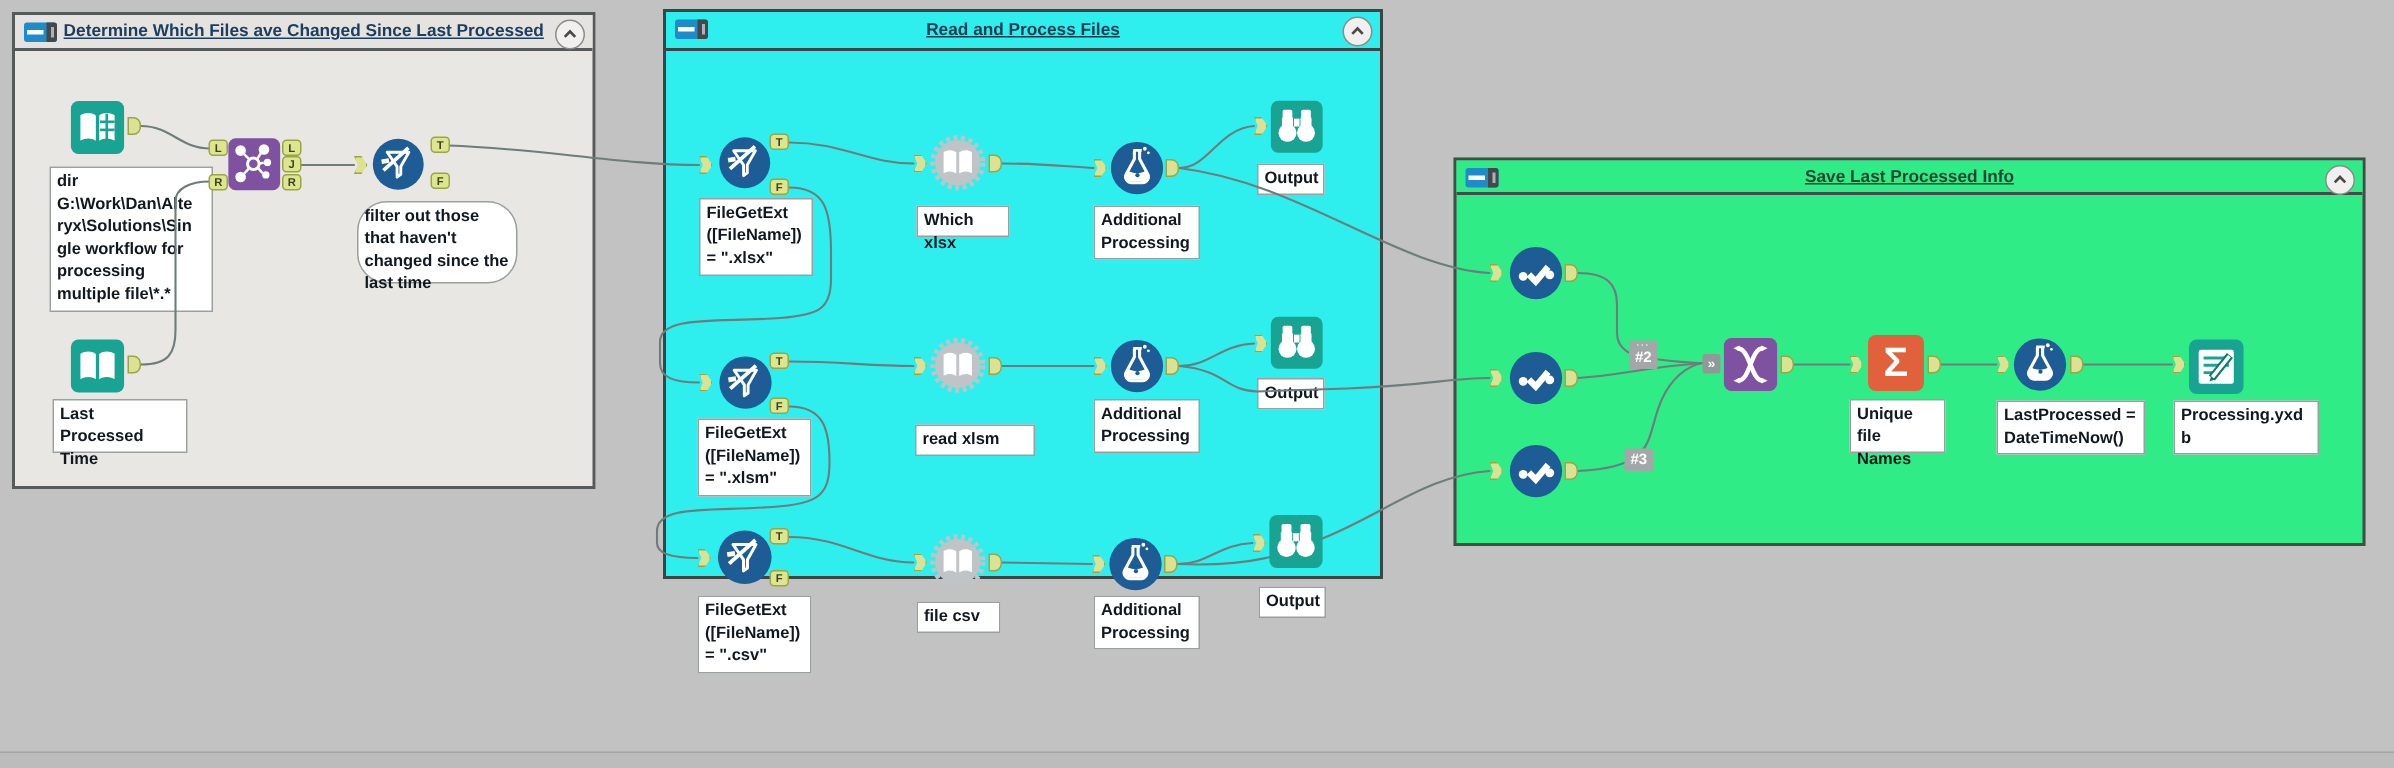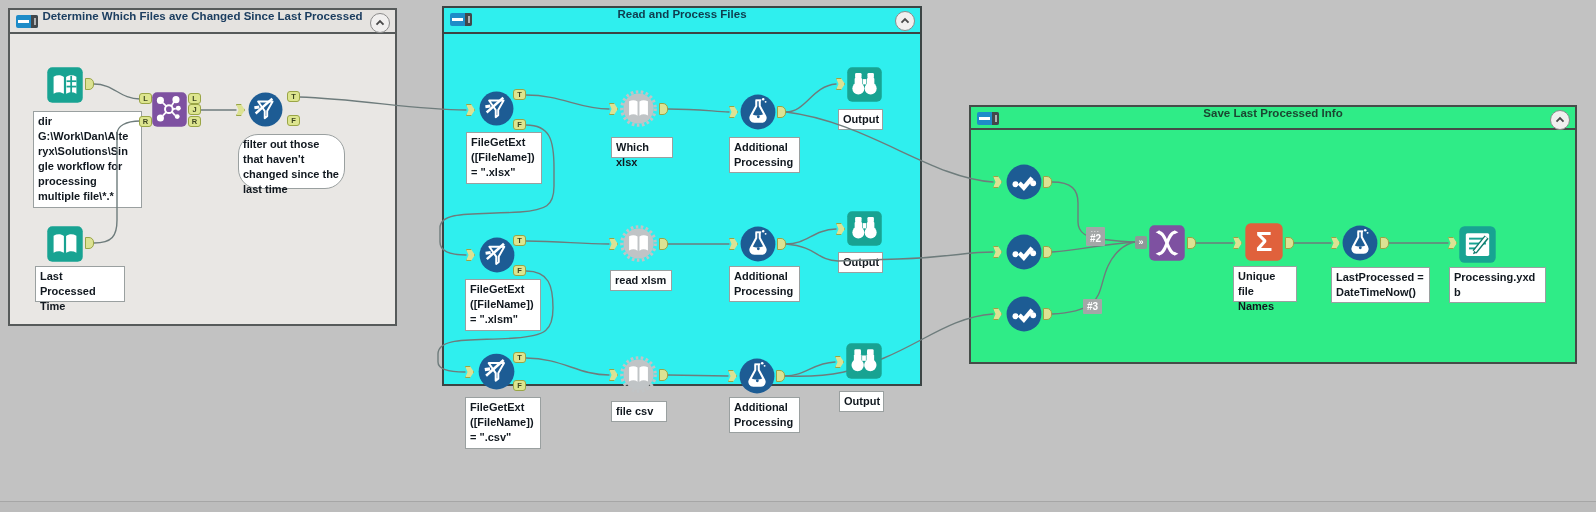"Determine Which Files ave Changed" .chdr { align-items: none -> center; text-decoration: none -> underline }
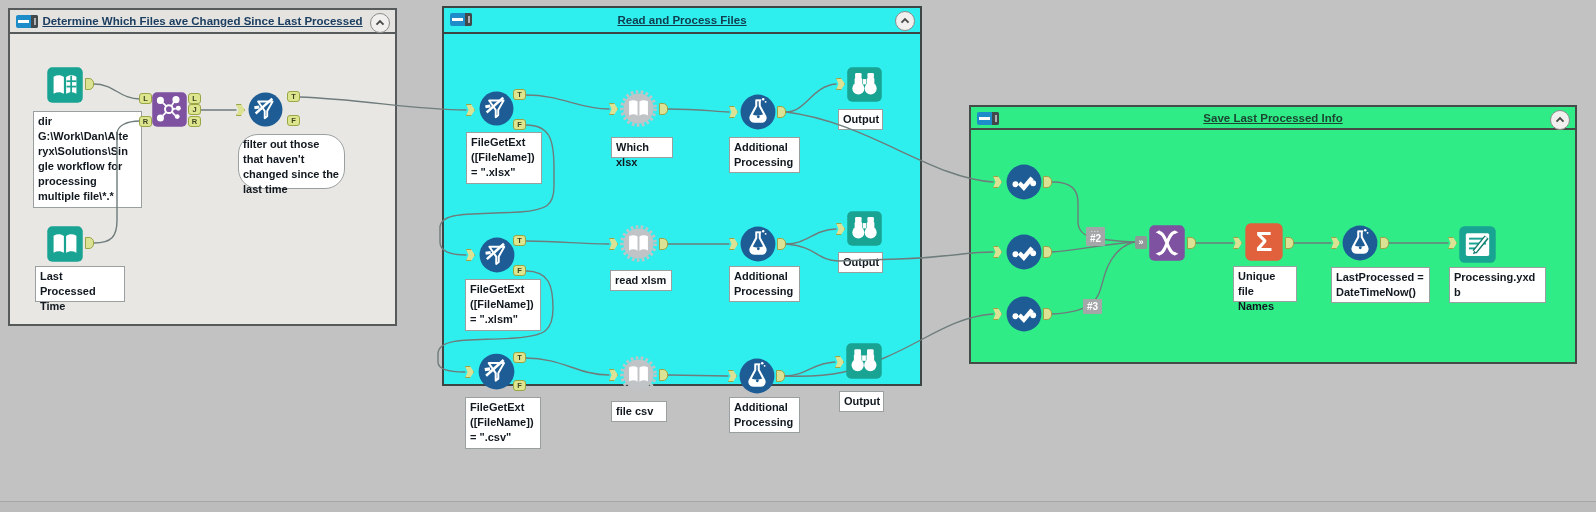"read xlsm" div.ann { top: 270px -> 283px; width: 62px -> 80px }
